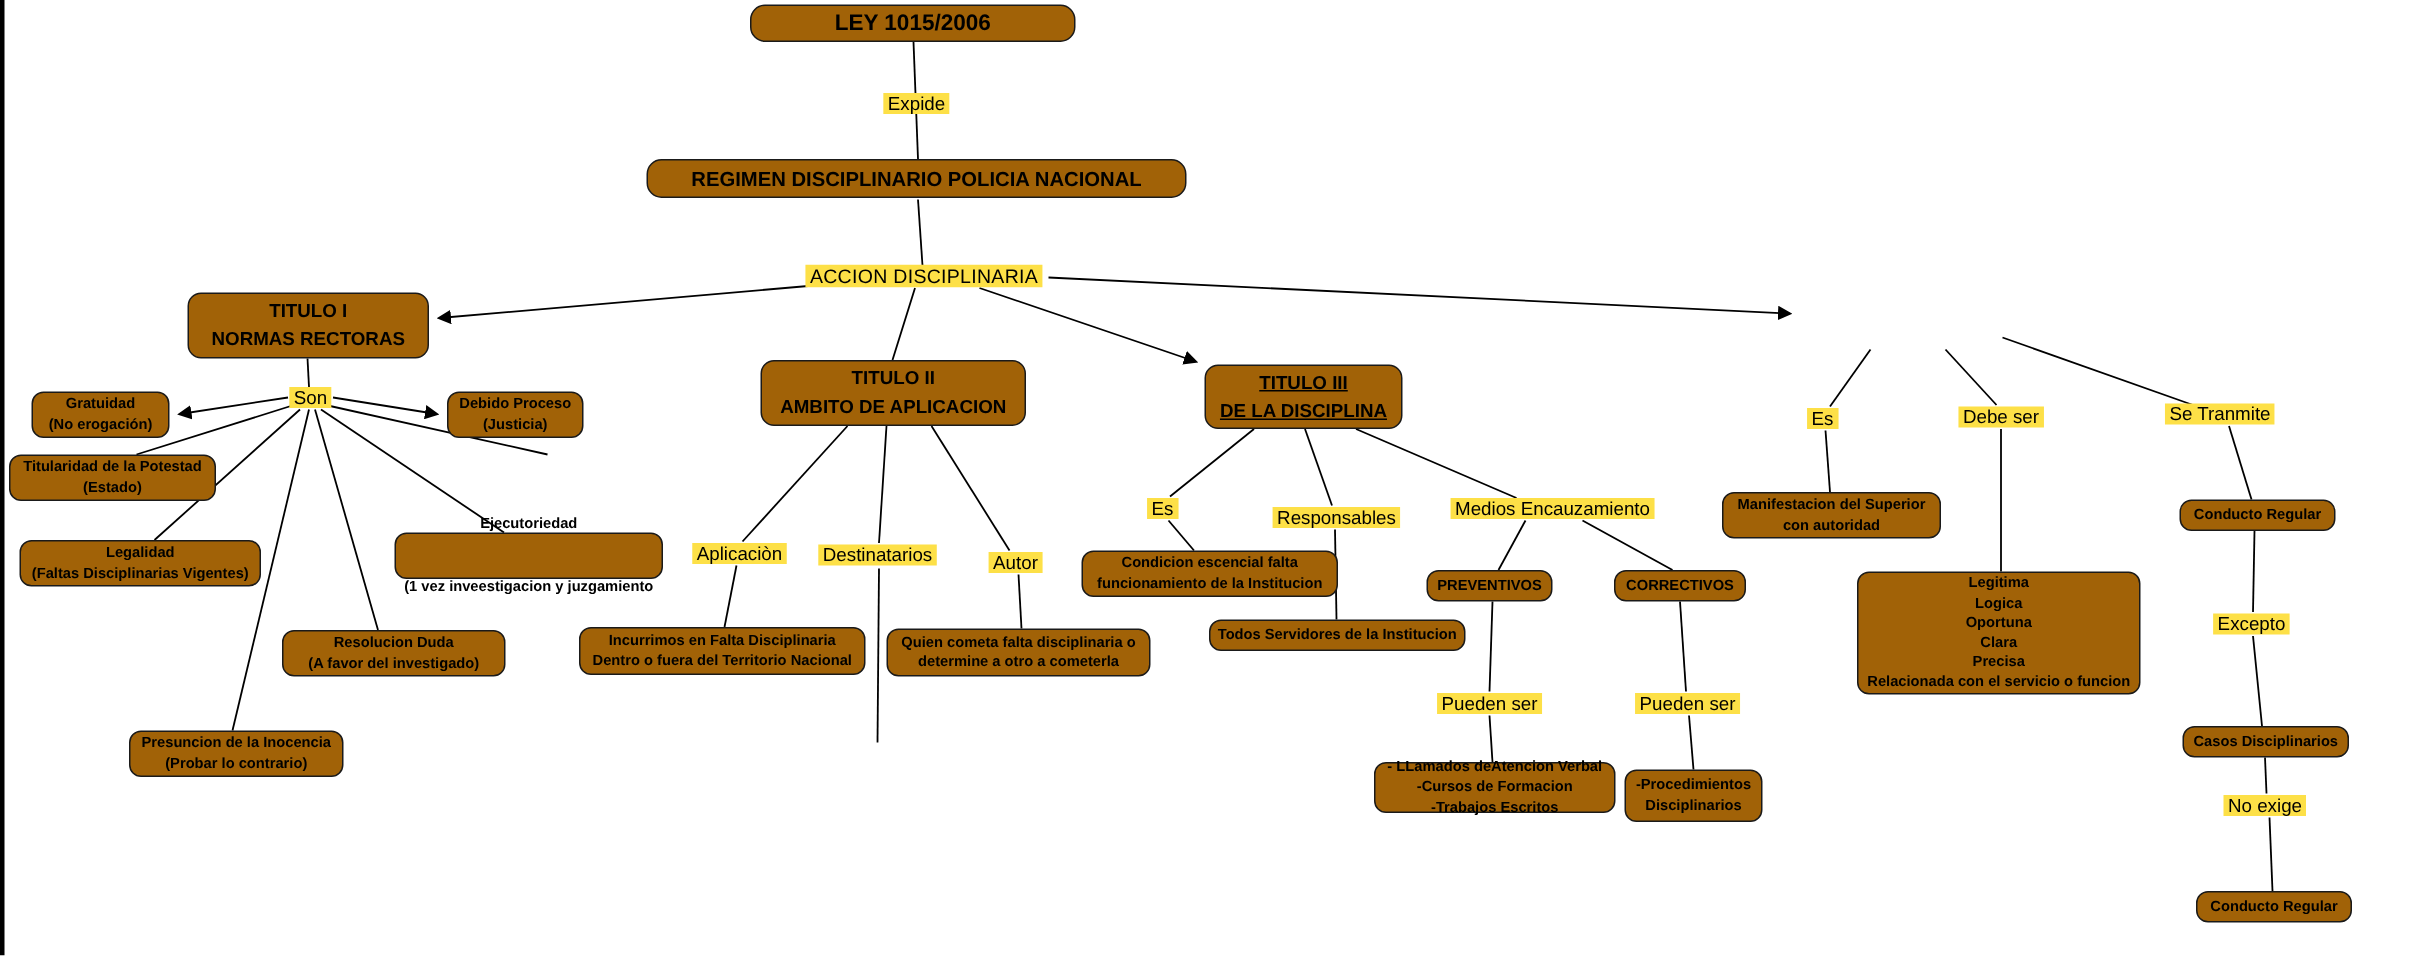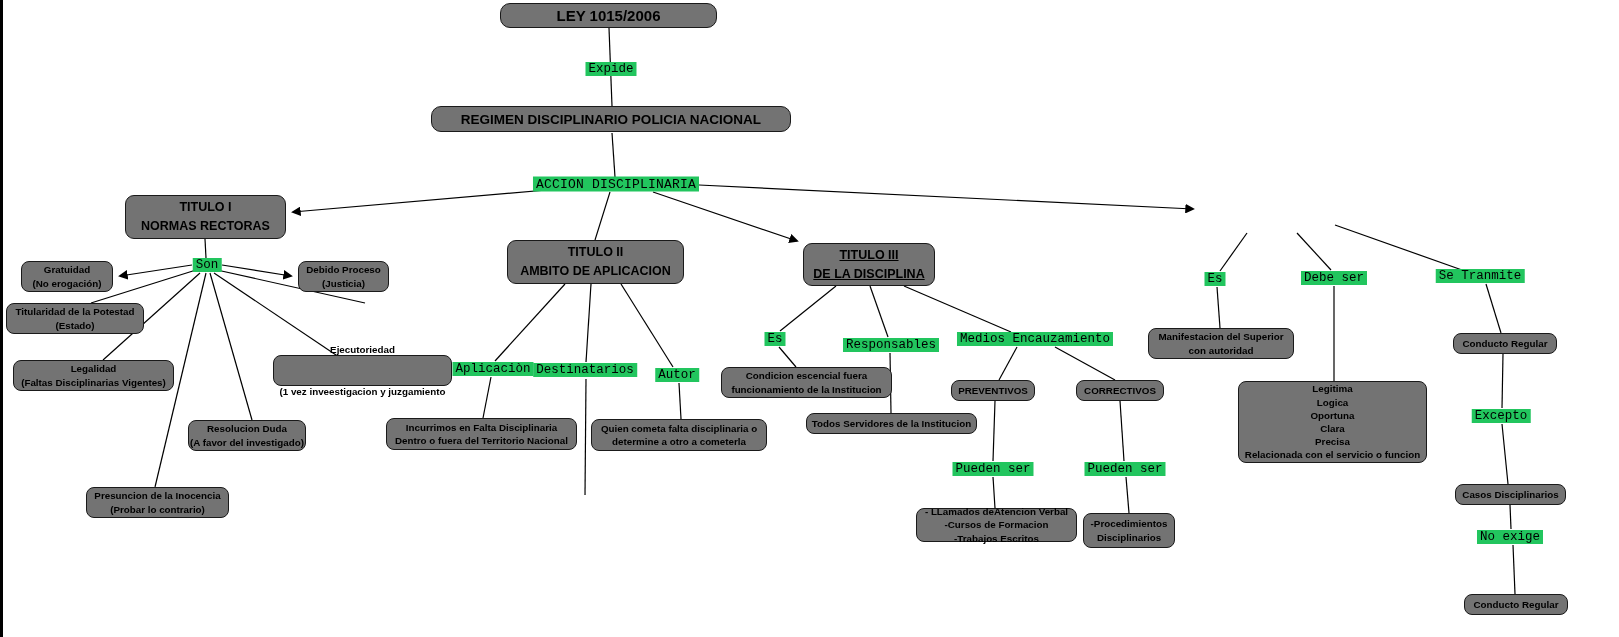"LEY 1015/2006" .node { background: #737373 -> #a16207 }
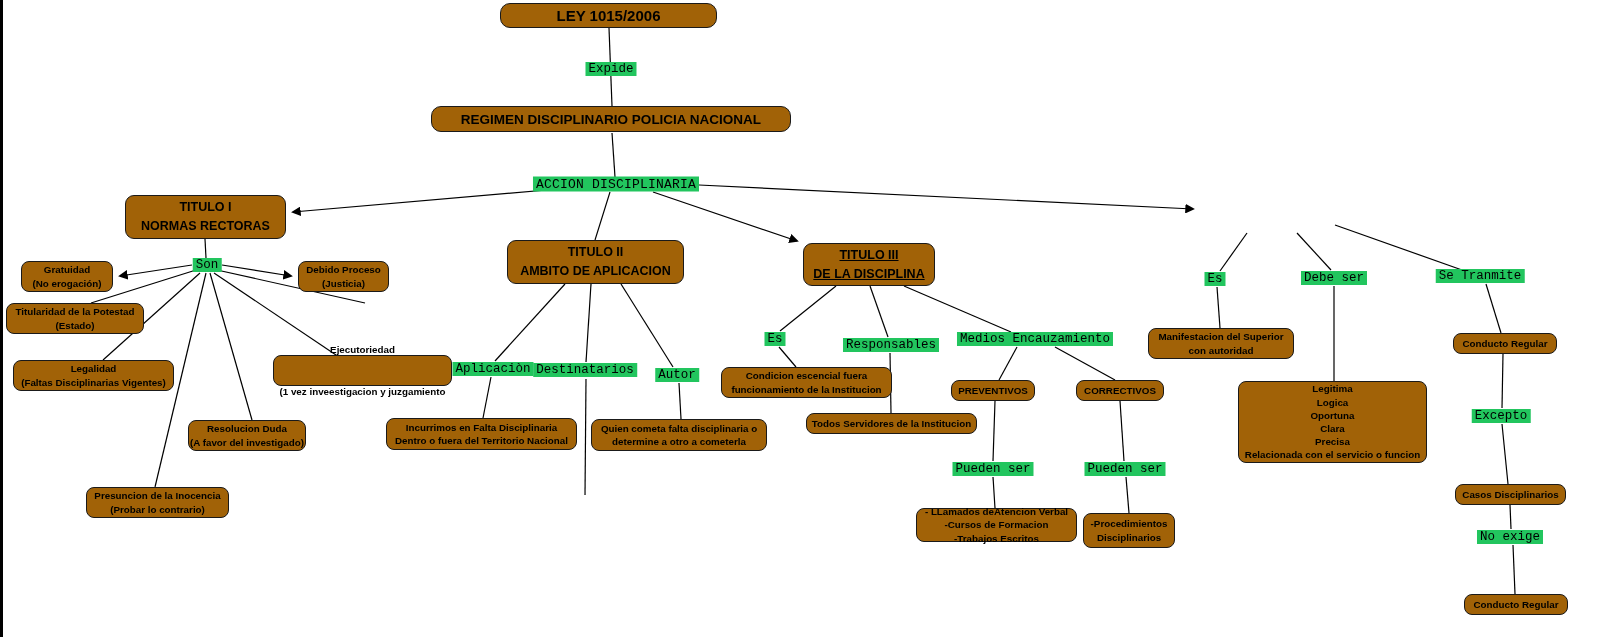"Expide" .edge-label { background: #22c55e -> #fde047; font-family: Liberation Mono, monospace -> none }
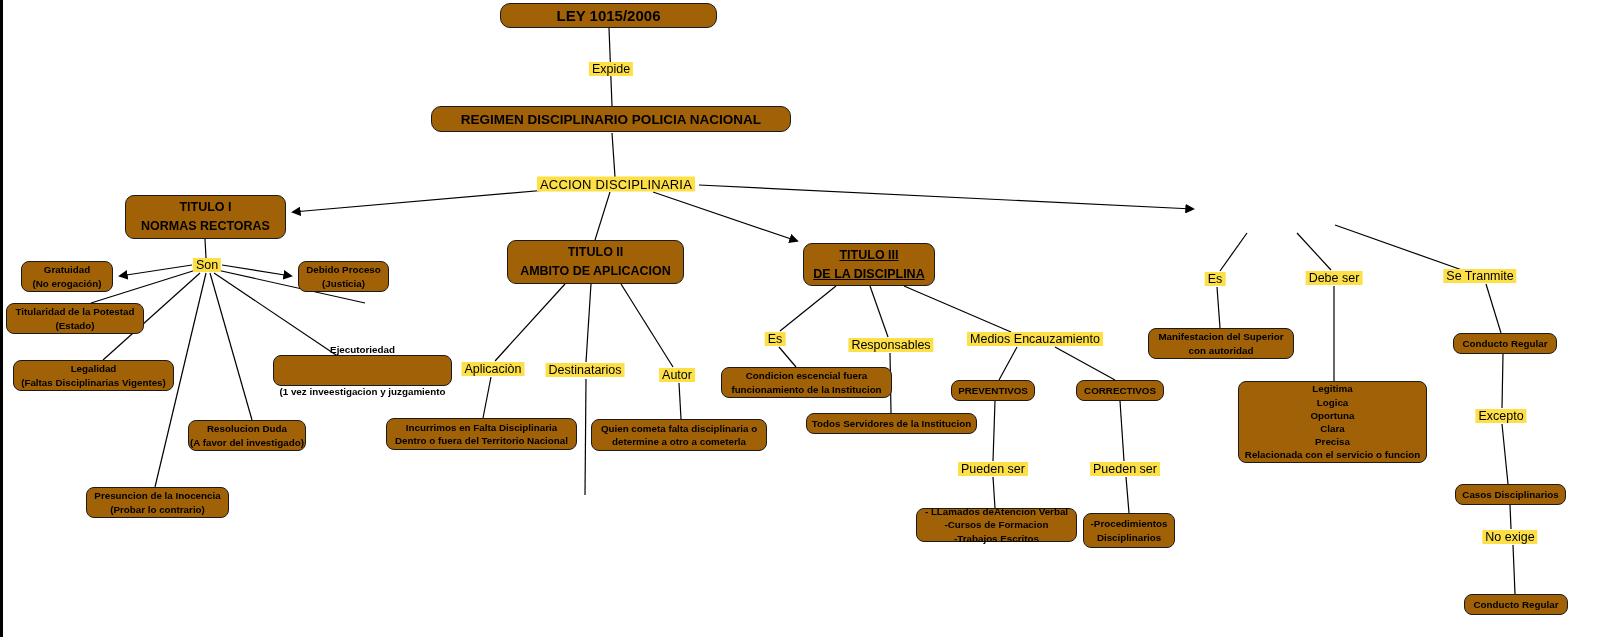"Ejecutoriedad" div.node { left: 270px -> 260px }
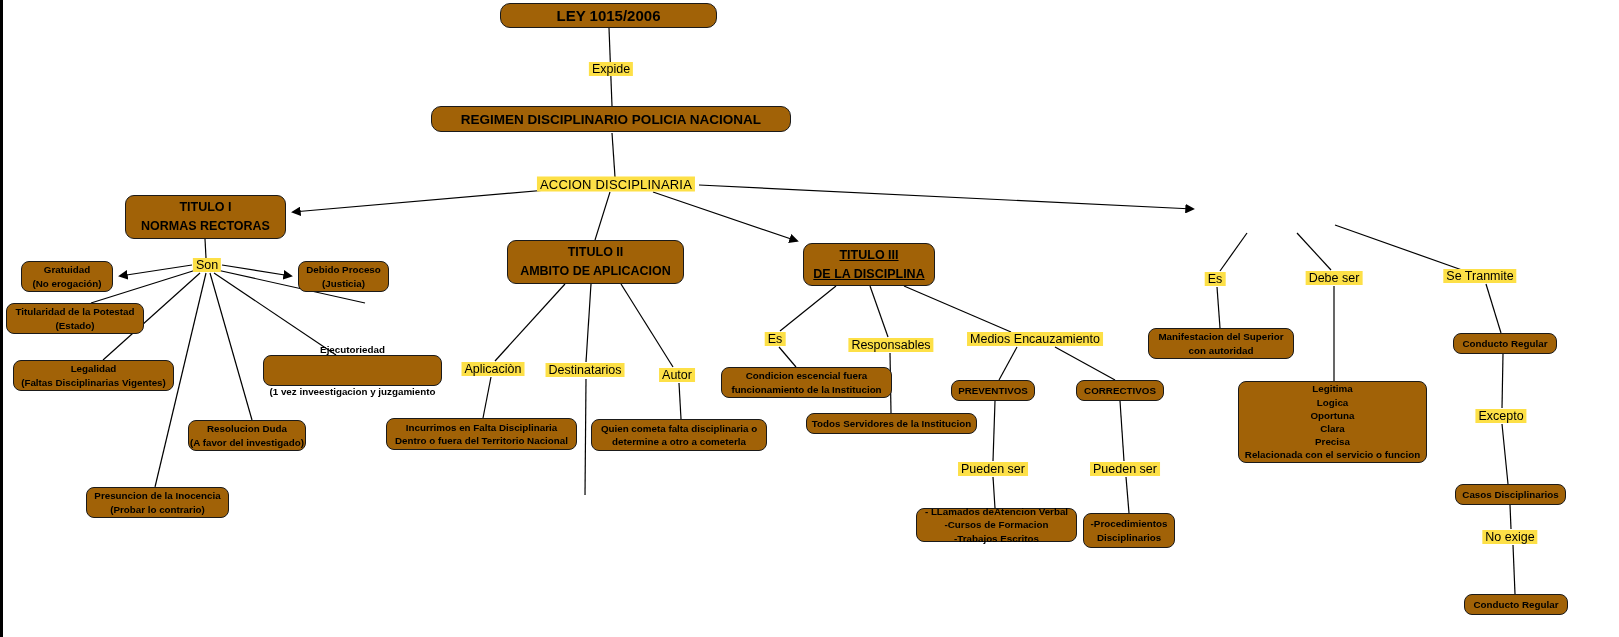"Condicion escencial fuera" div.nline { text: fuera -> falta }
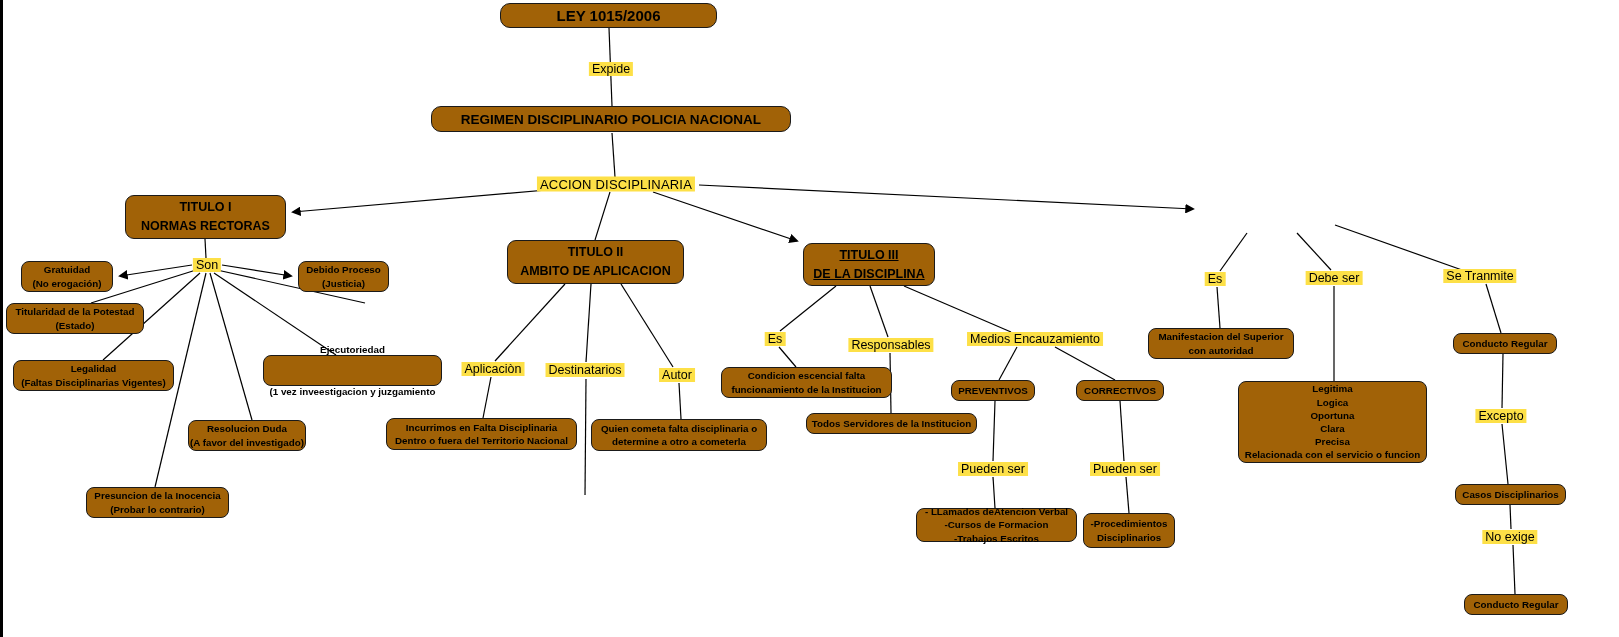"Resolucion Duda" div.node { width: 118px -> 149px }
